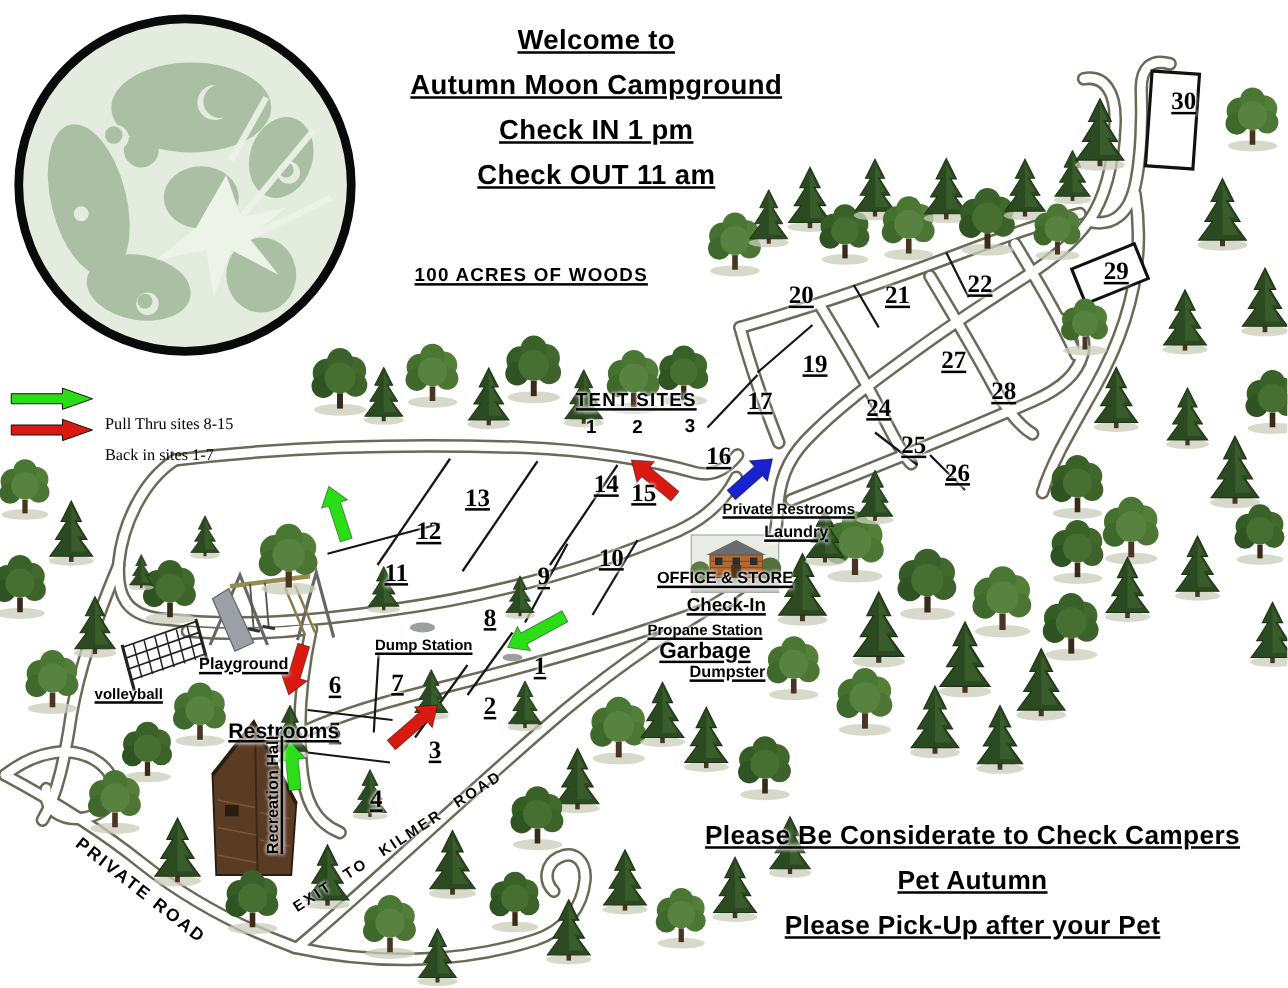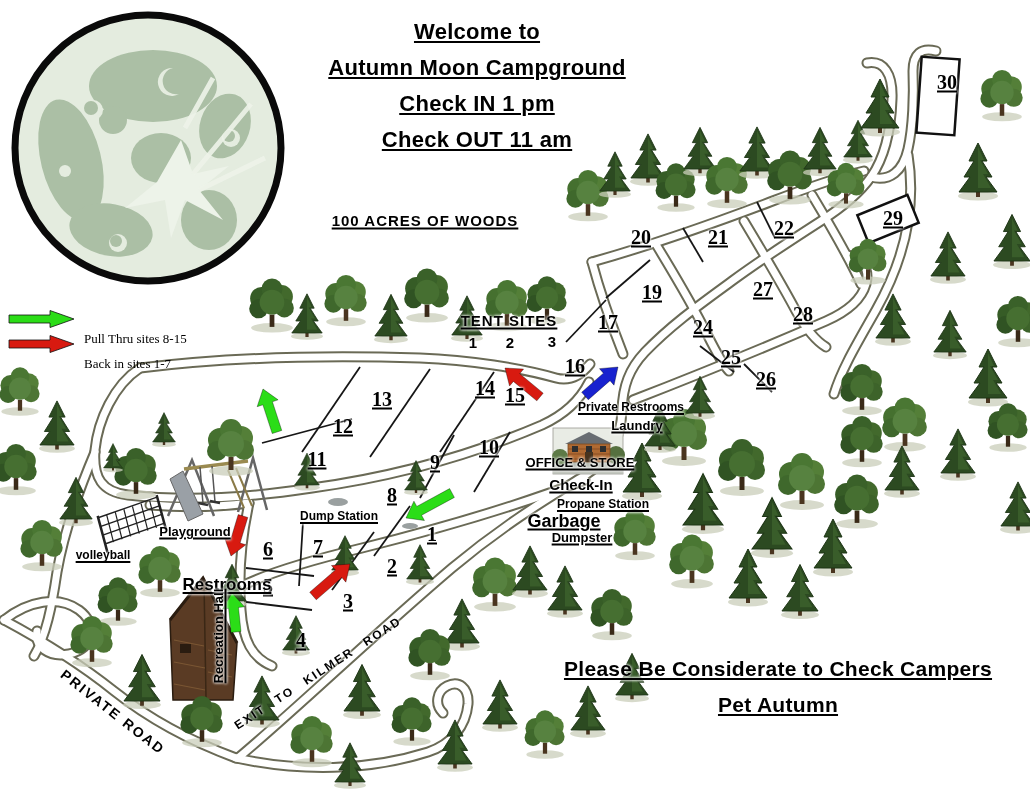"Propane Station" div.lbl { margin-left: 39px -> none }
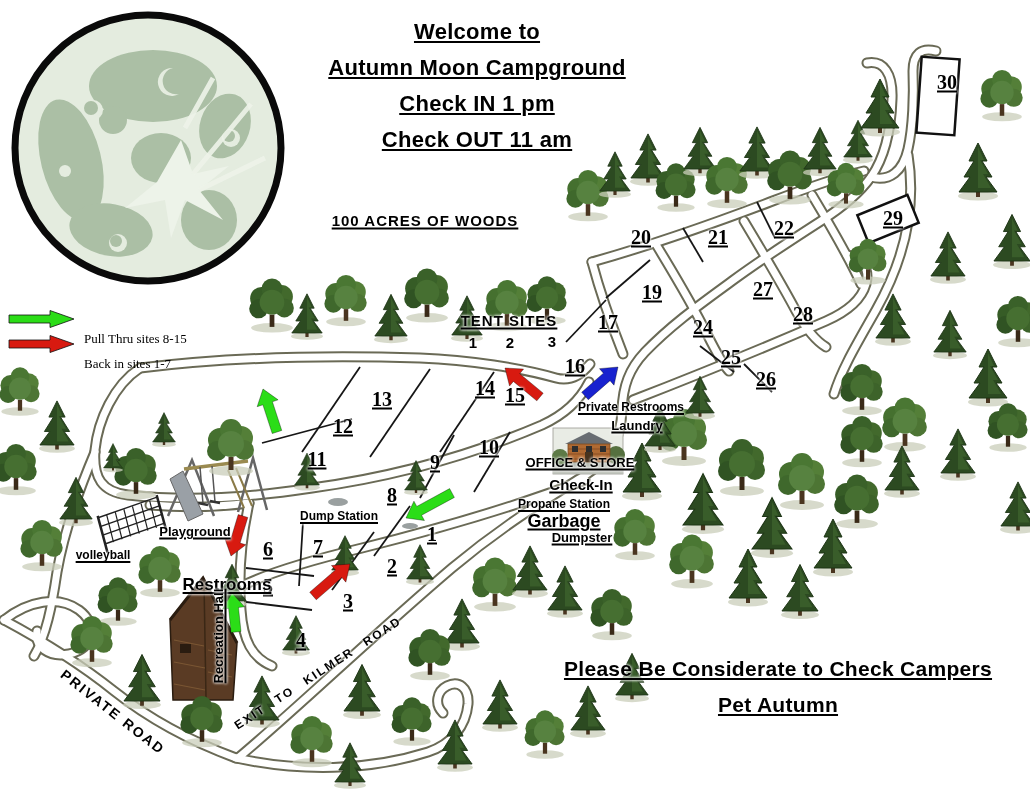"Please Pick-Up after your Pet" div.lbl { html: none -> <div>Please Pick-Up after your Pet</div> }
